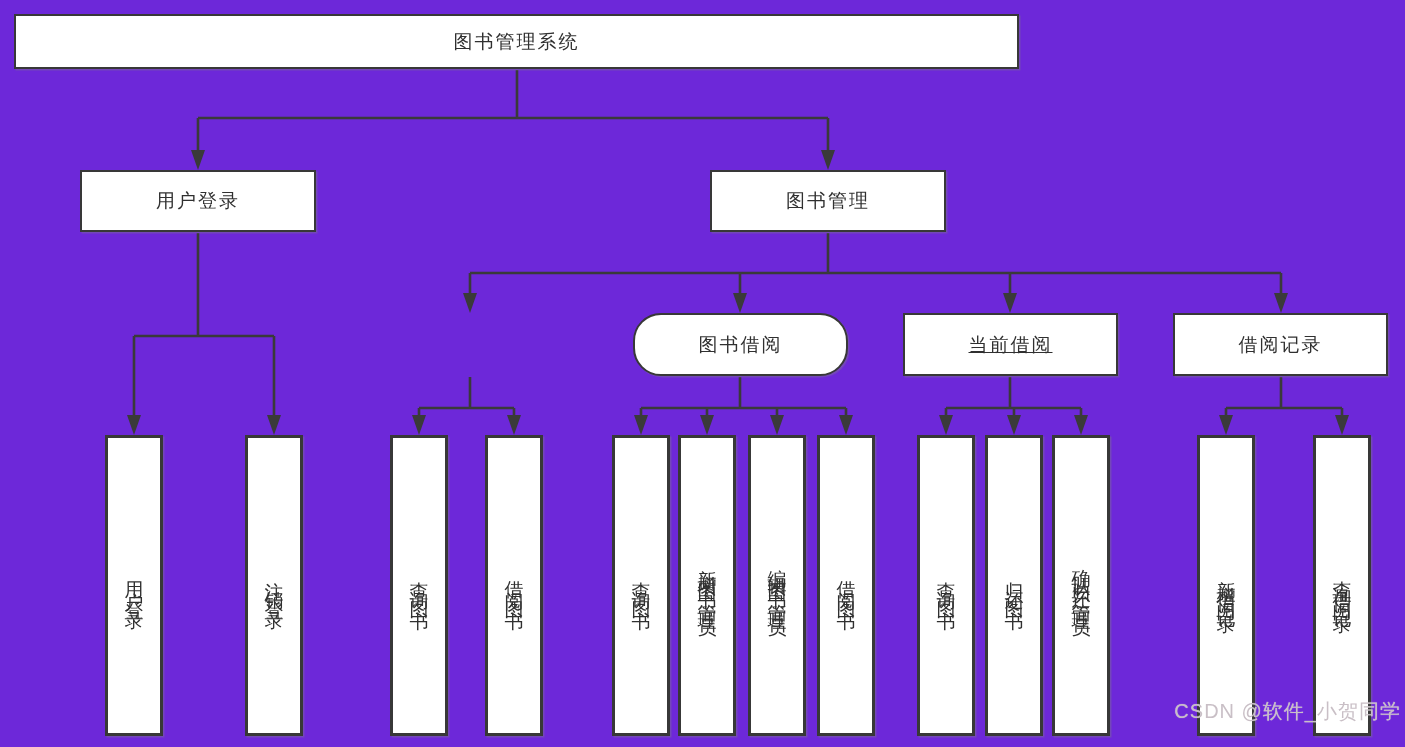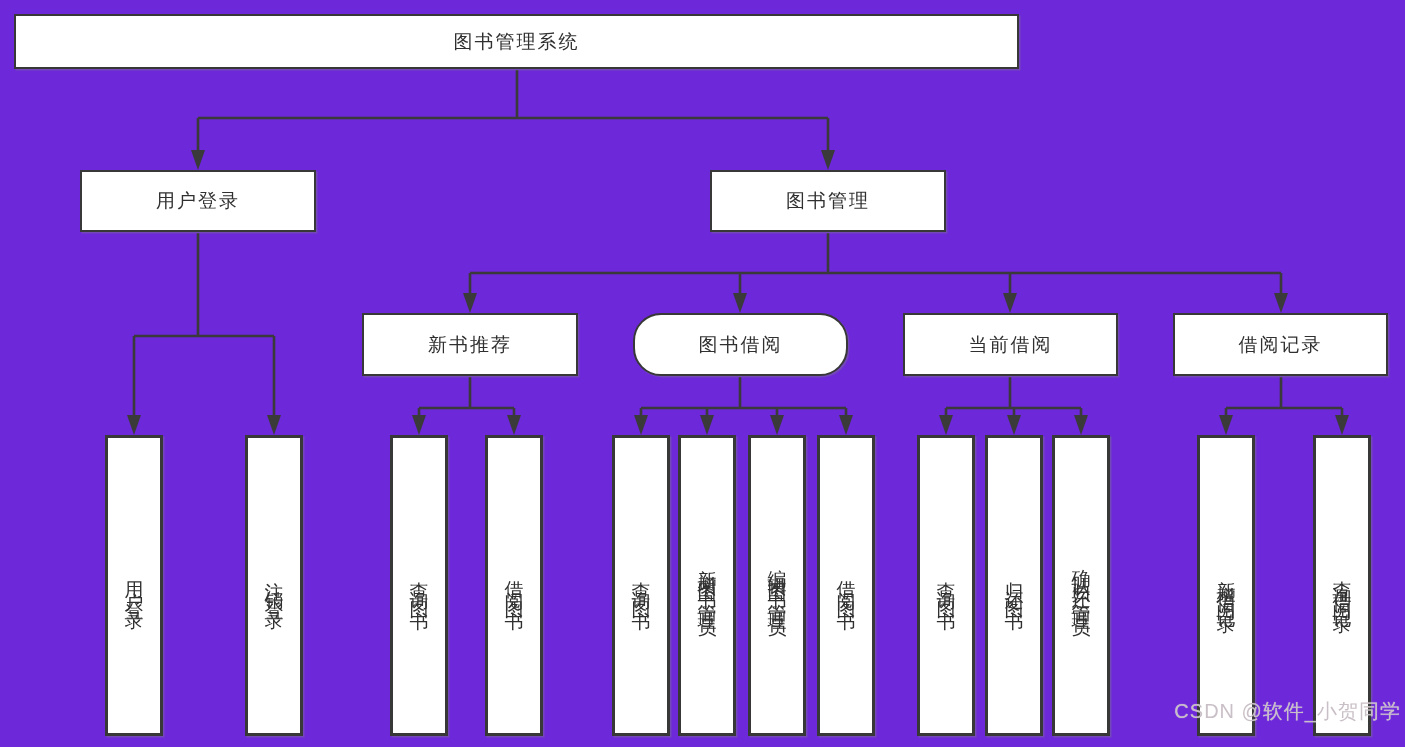"新书推荐" div.node { html: <div>新书推荐</div> -> none }
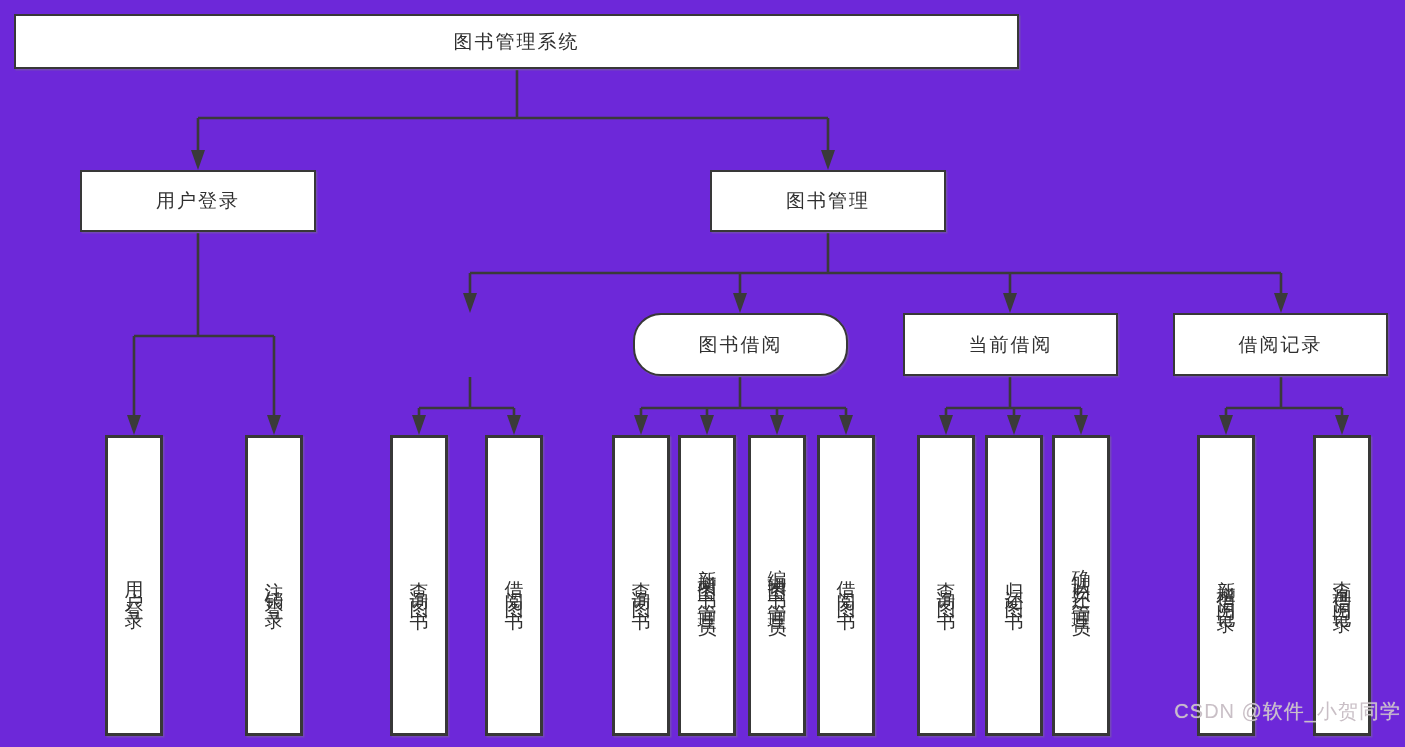"当前借阅" div.node { text-decoration: none -> underline }
